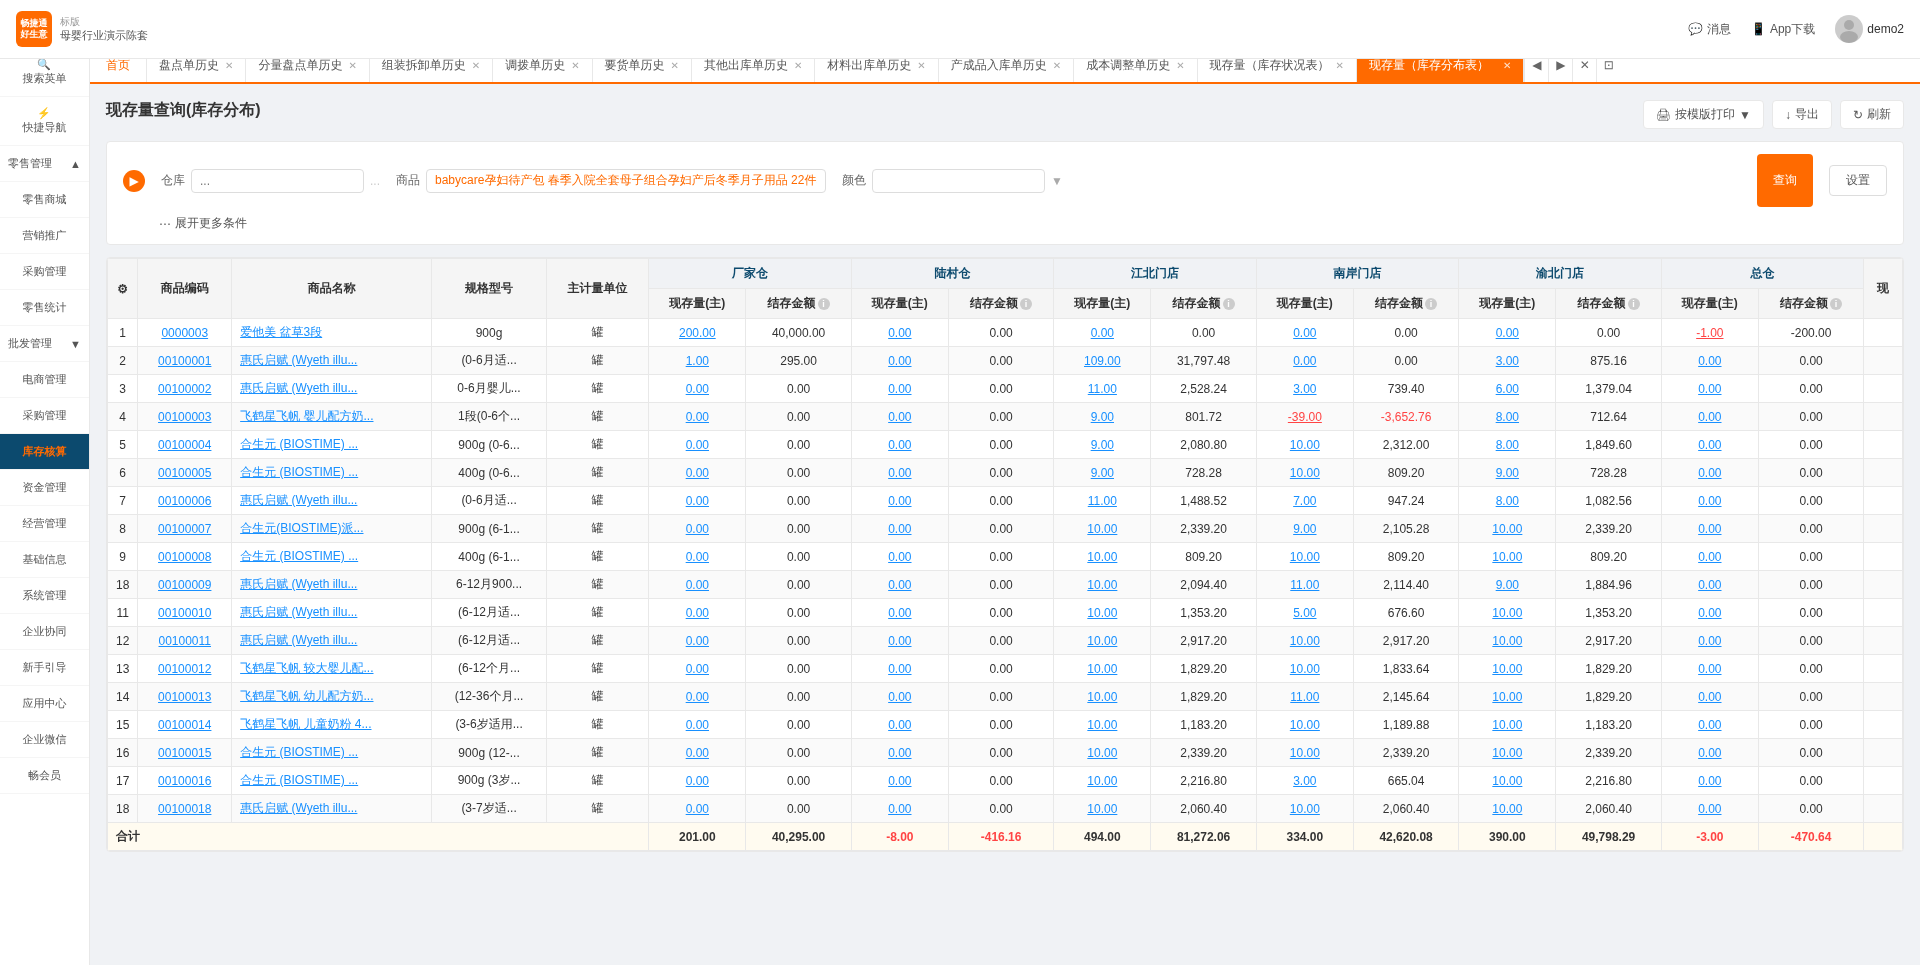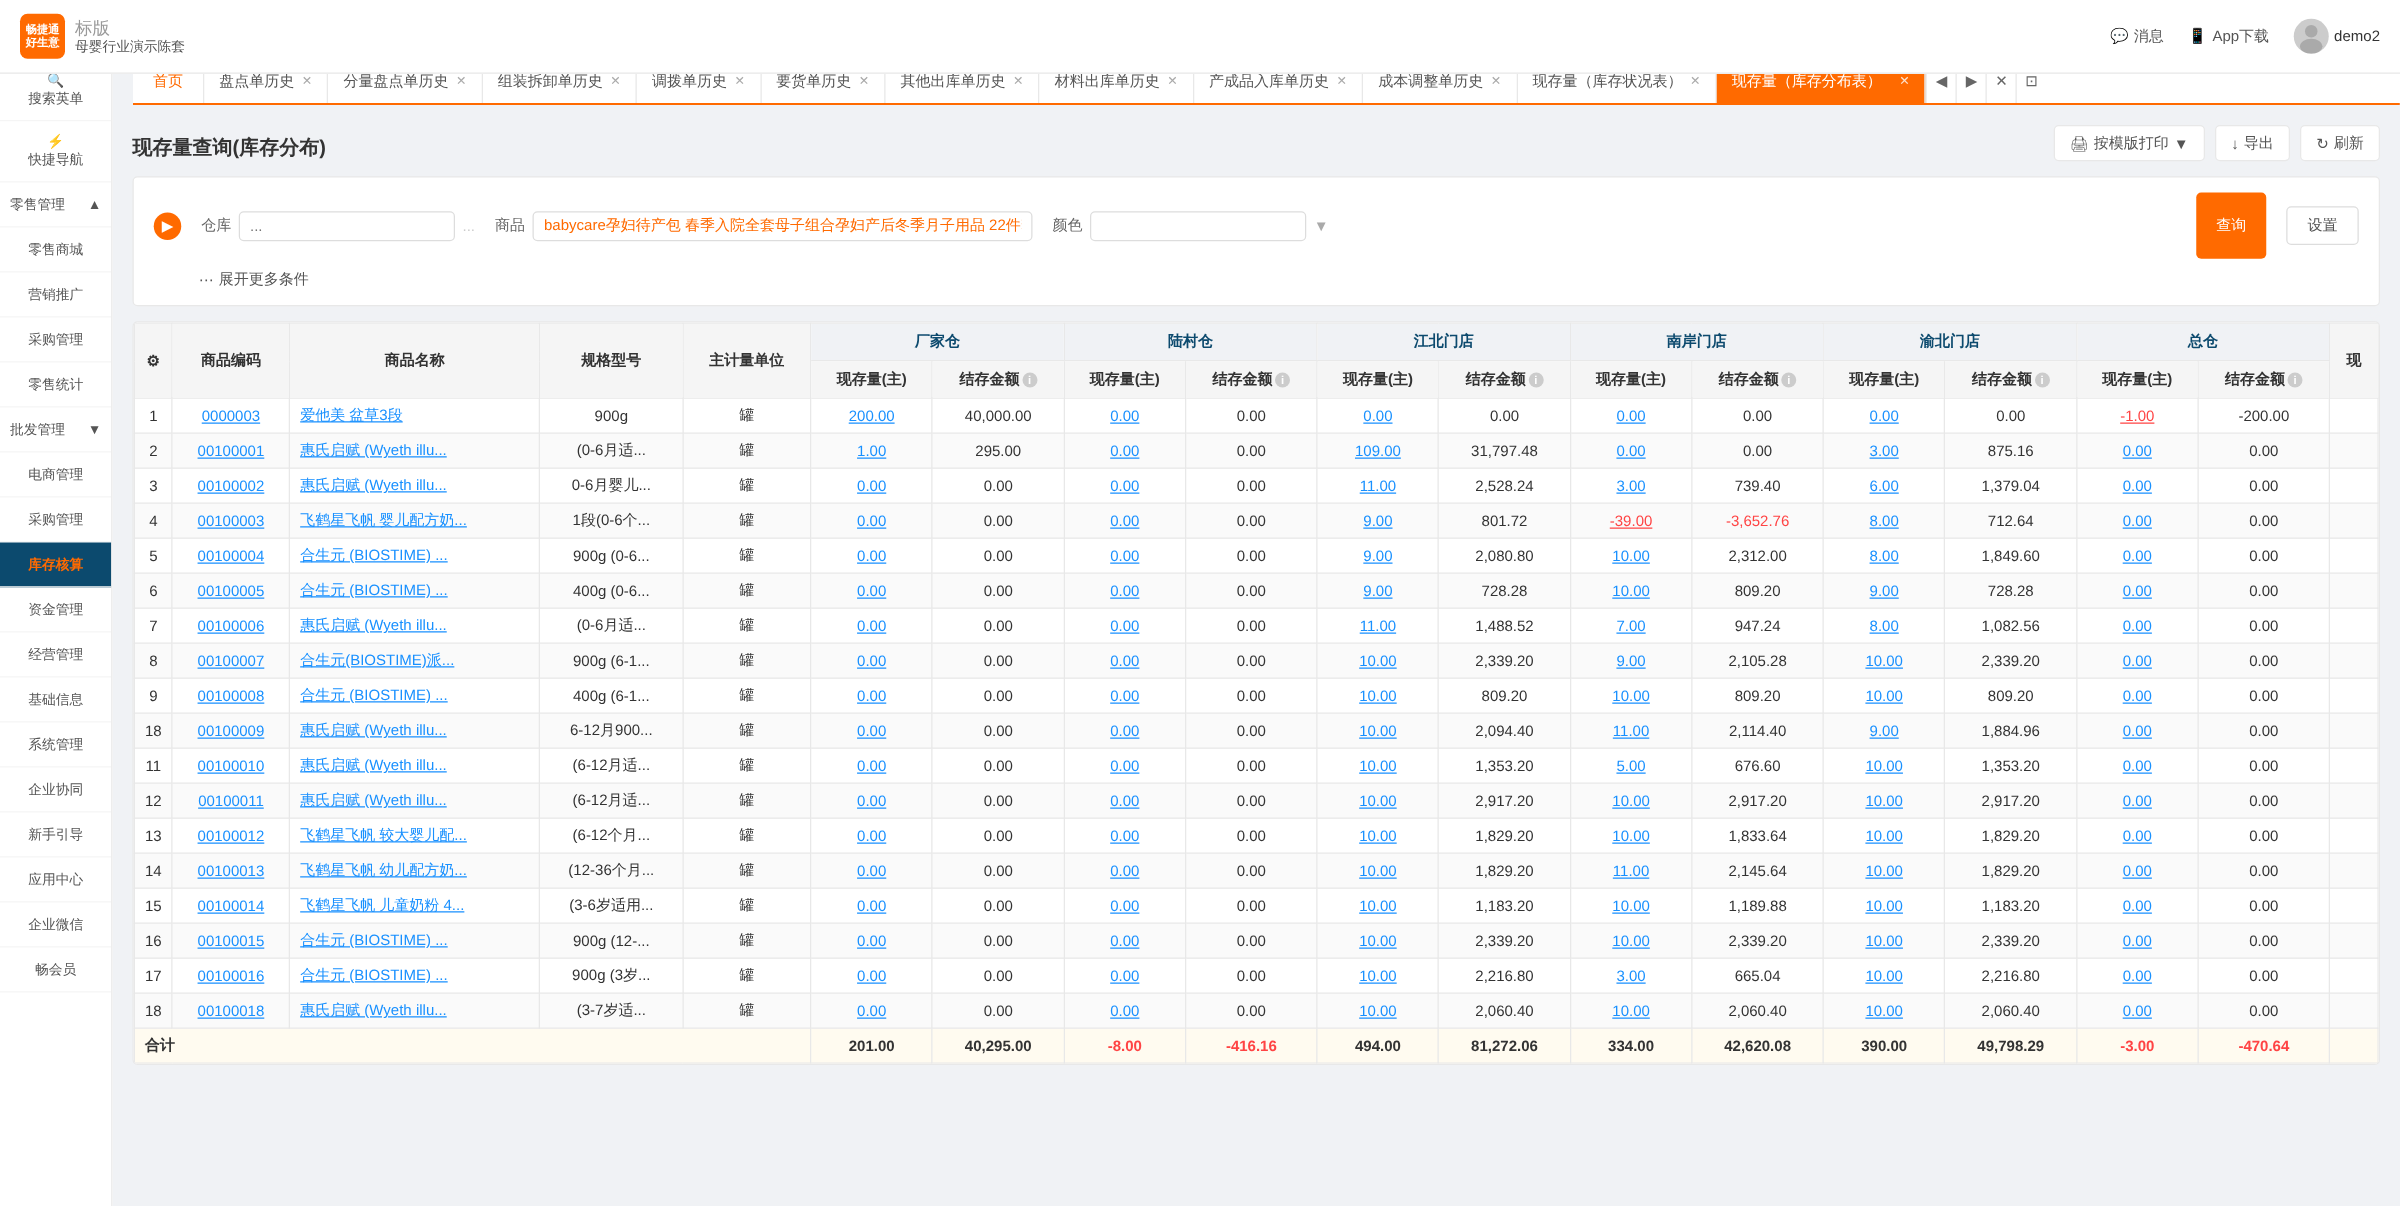"标版" div { font-size: 14px -> 10px }
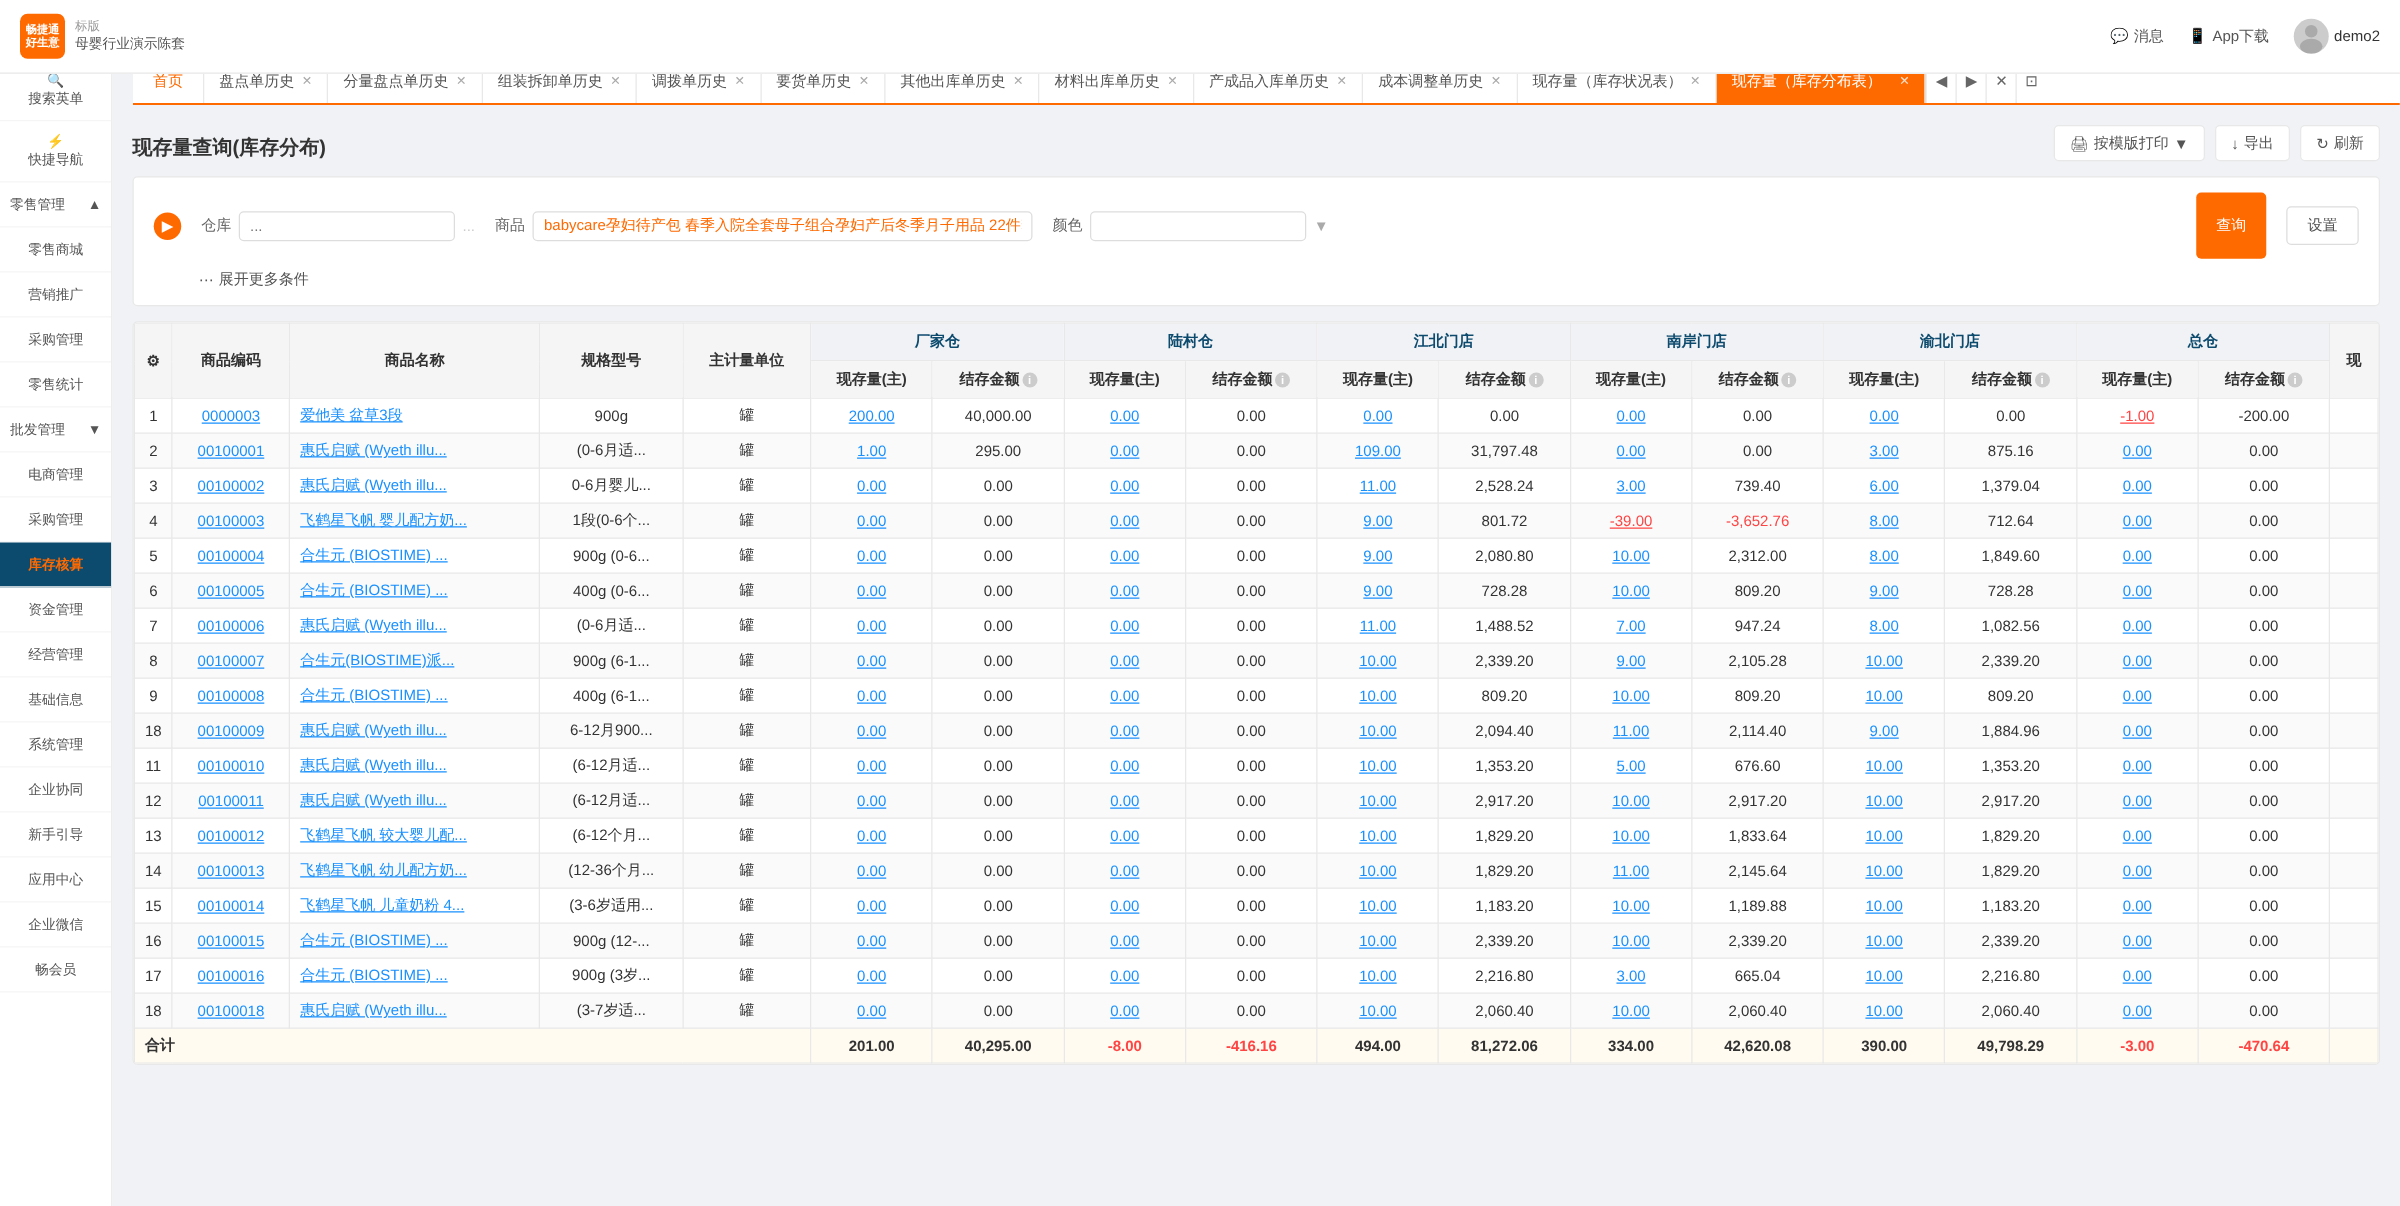"首页" .tab-bar { left: 106px -> 90px }
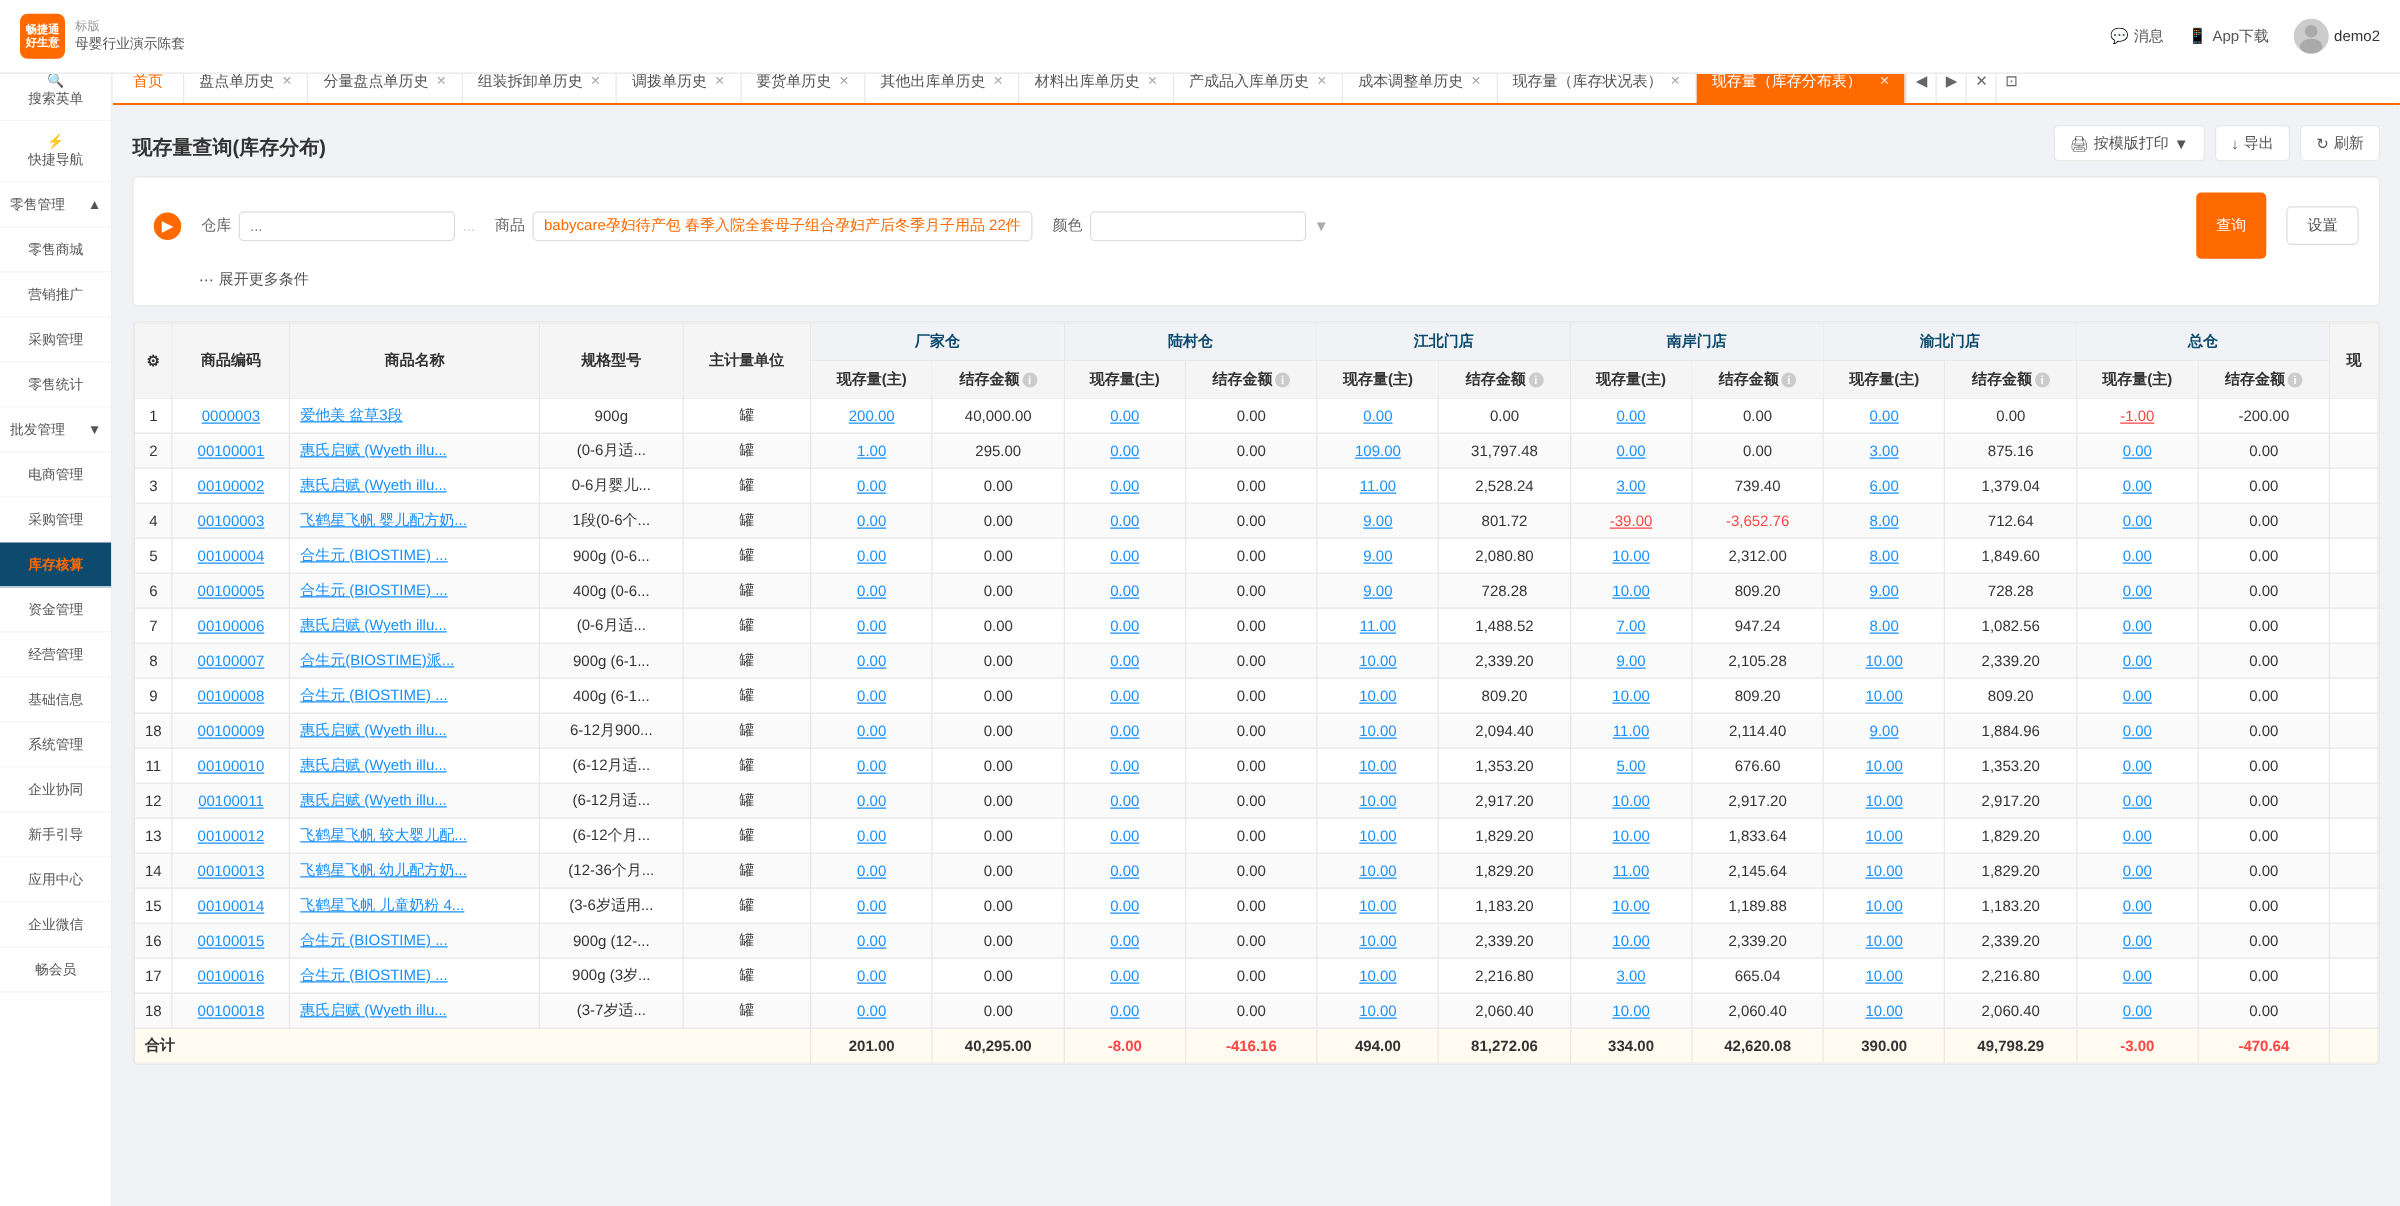"现存量查询(库存分布)" .page-title-bar { align-items: flex-end -> flex-start }
